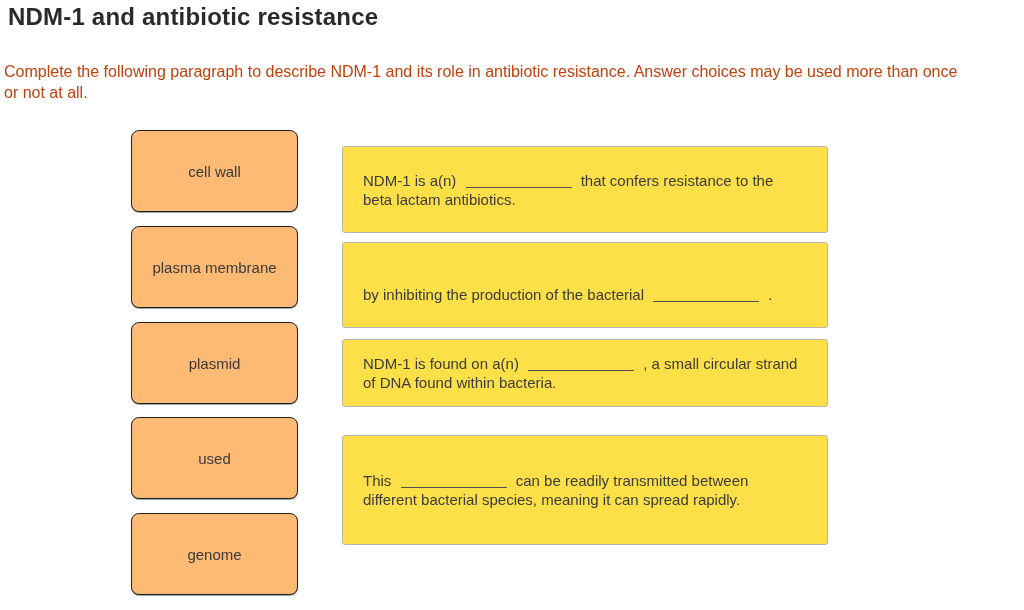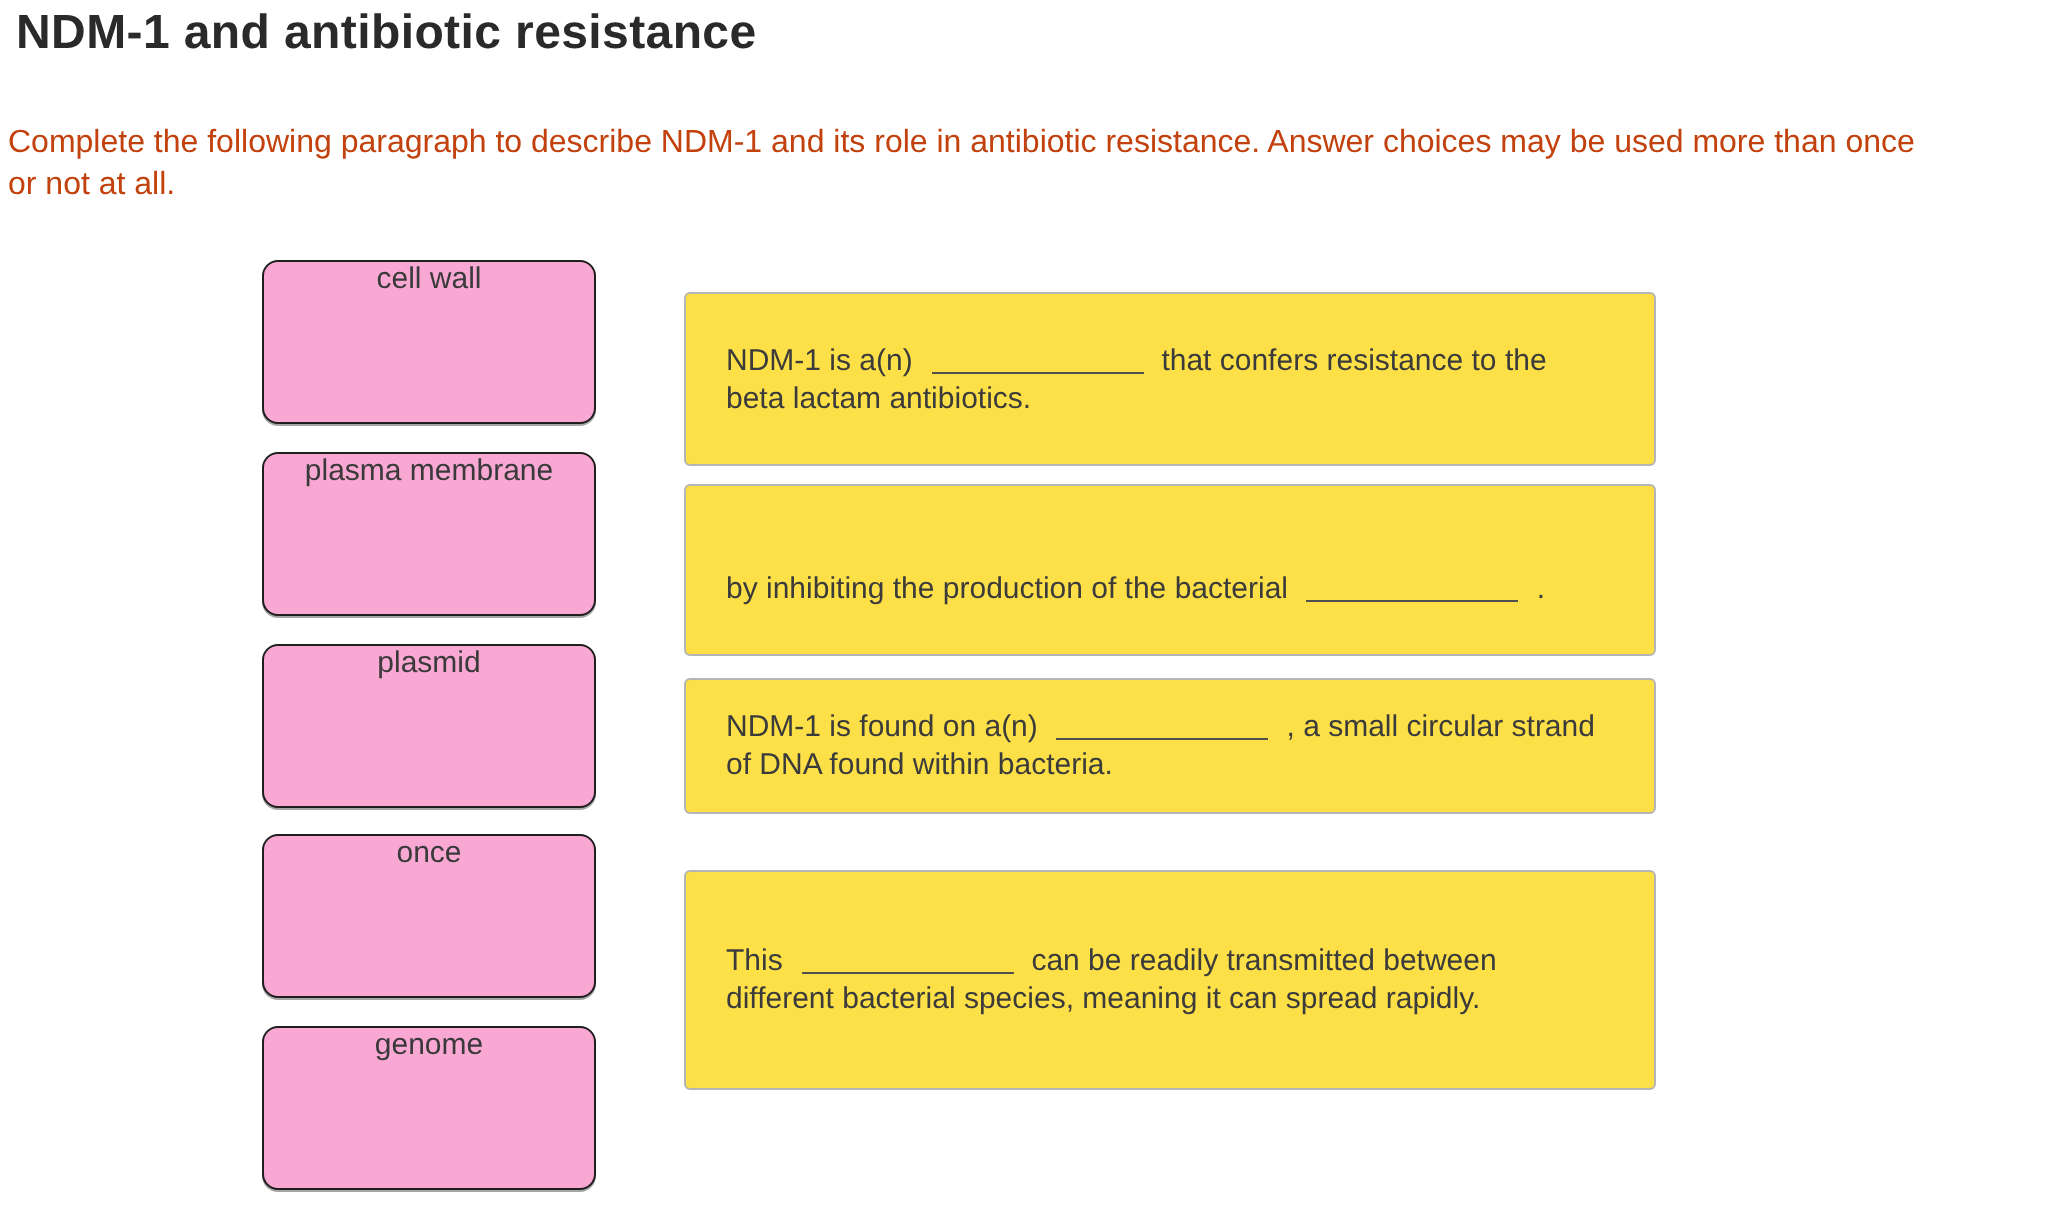"cell wall" .choice { align-items: flex-start -> center; background: #f9a8d4 -> #fdba74 }
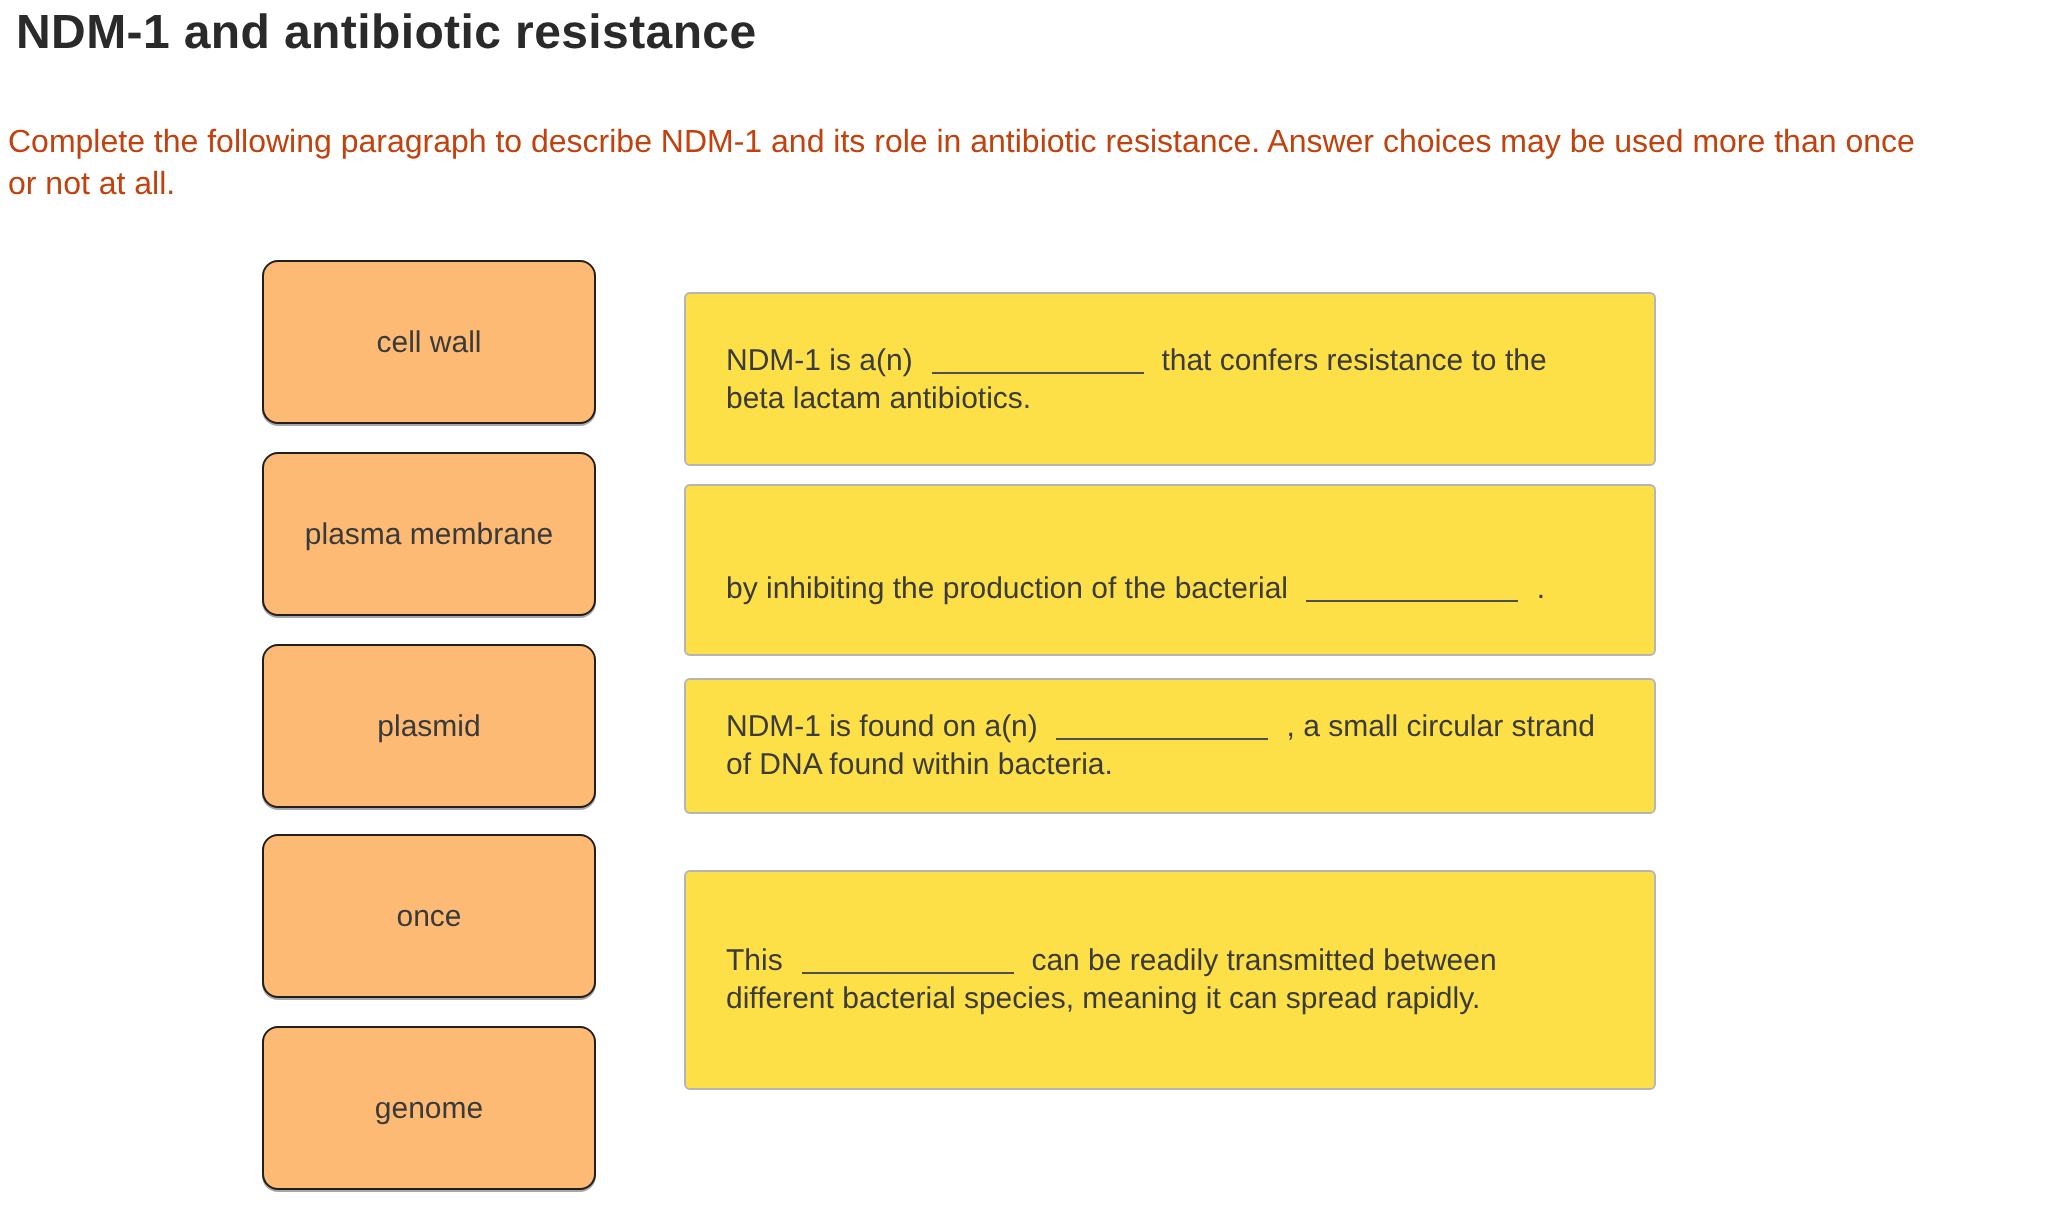"once" span.label { text: once -> used }
